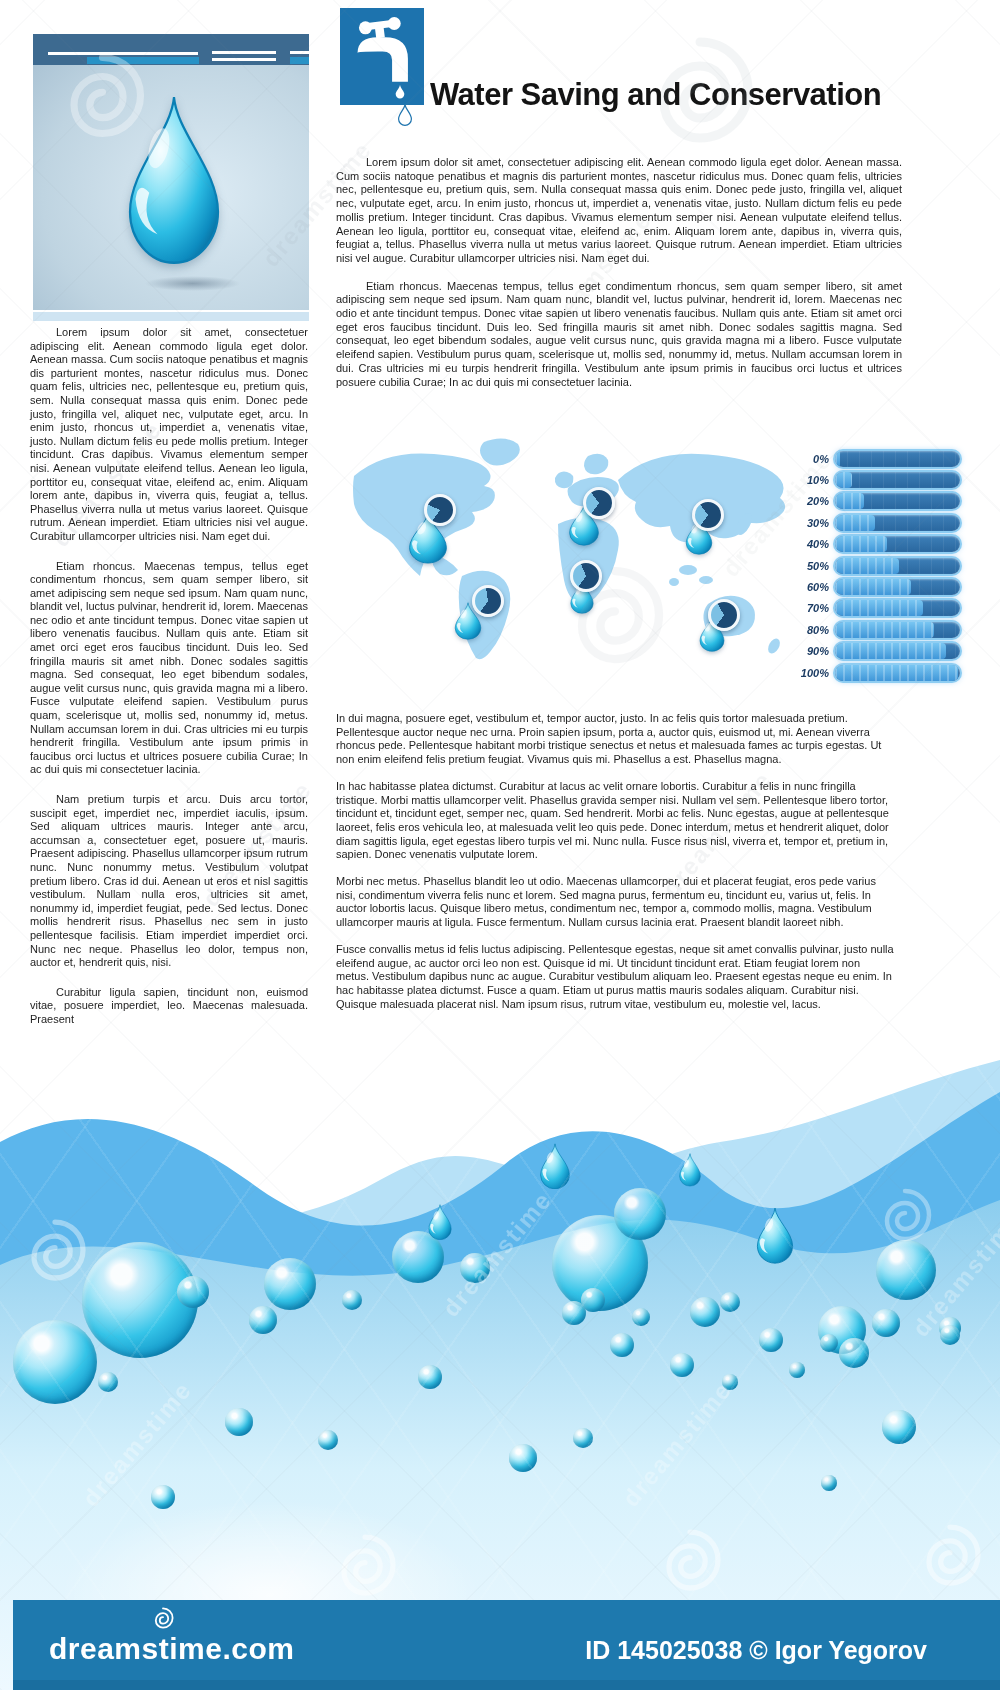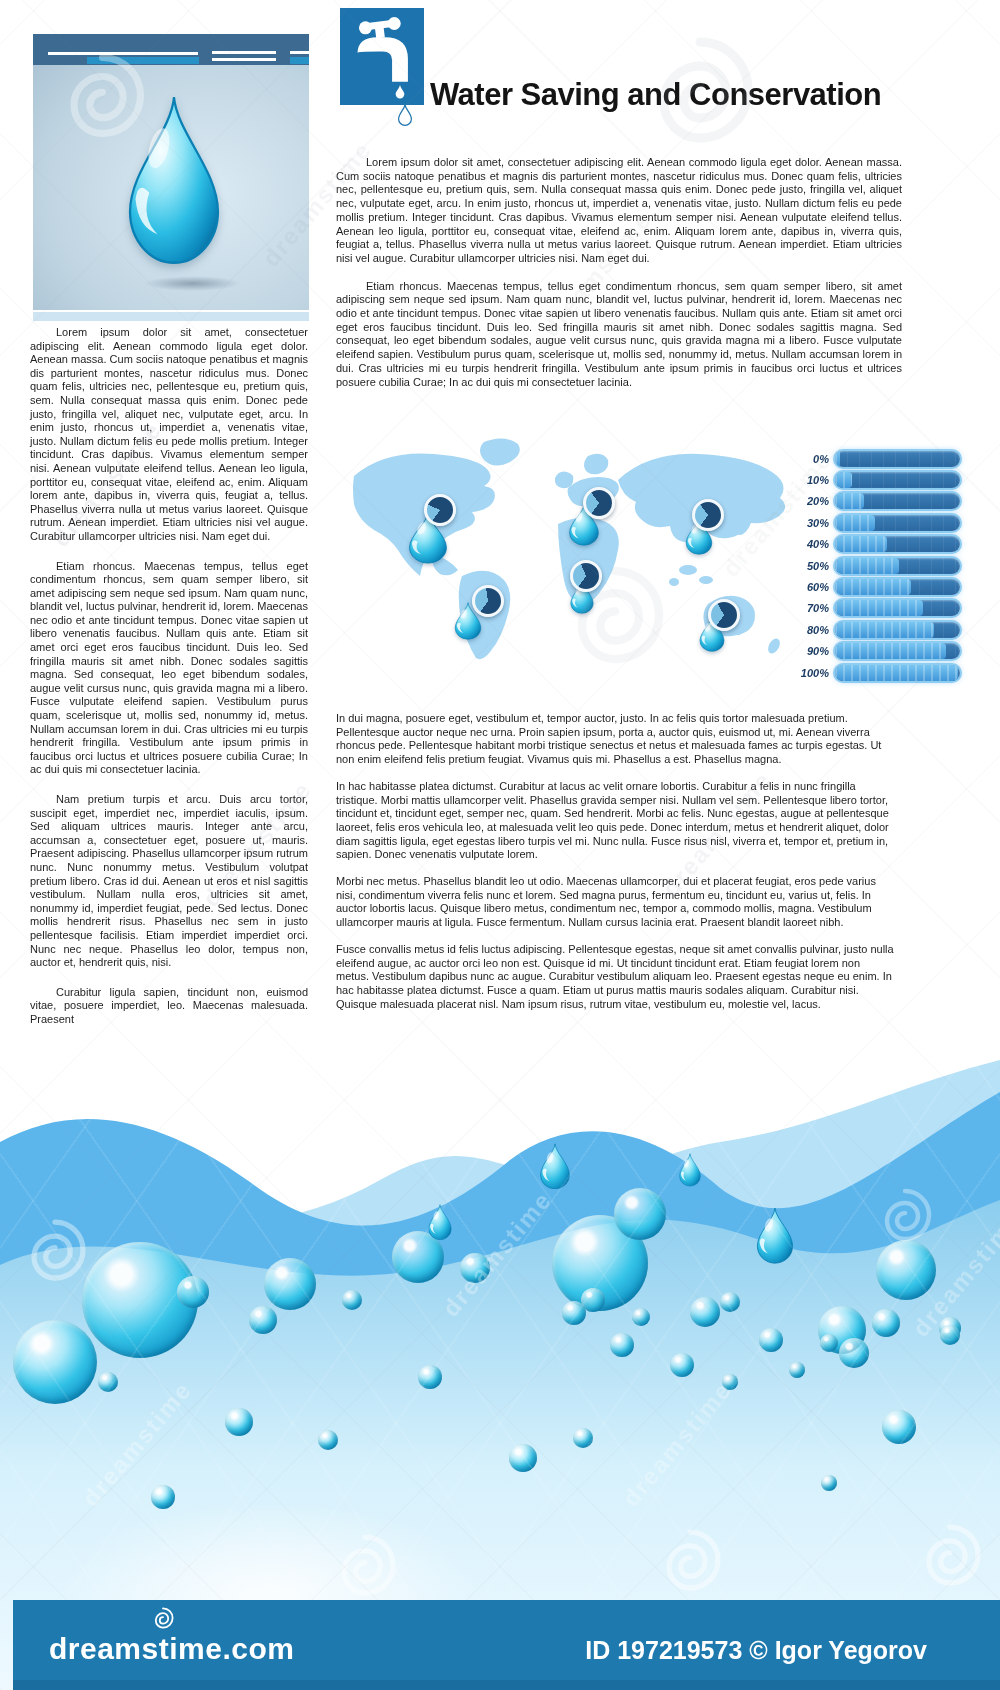"ID 197219573 © Igor Yegorov" span.credit { text: 197219573 -> 145025038 }
